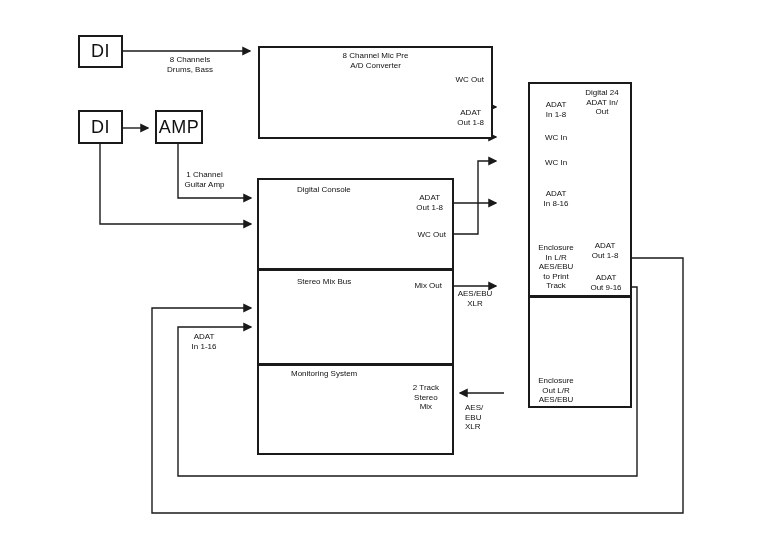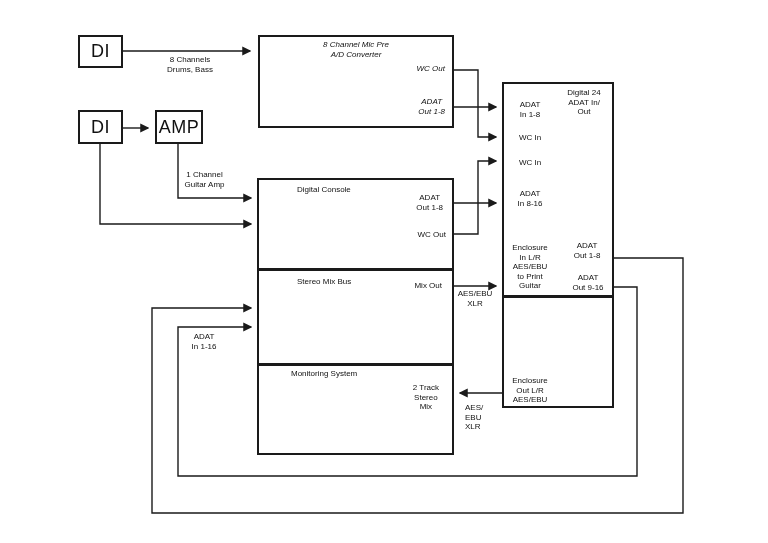"8 Channel Mic Pre" div.box { font-style: italic -> none; top: 35px -> 46px; width: 196px -> 235px }
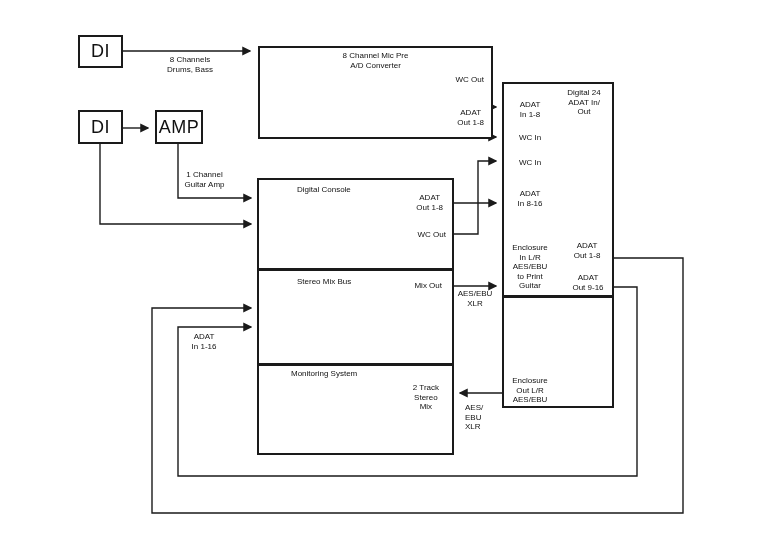"Digital 24" div.box { left: 502px -> 528px; width: 112px -> 104px }
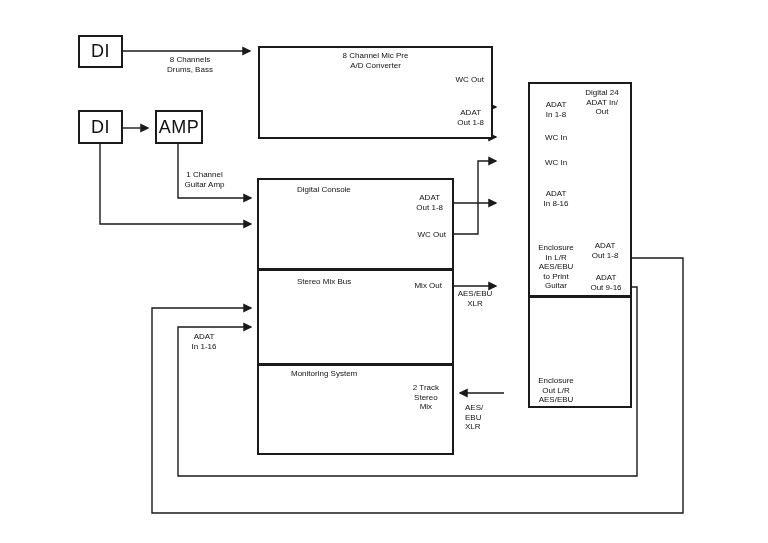"Guitar" div { text: Guitar -> Track }
